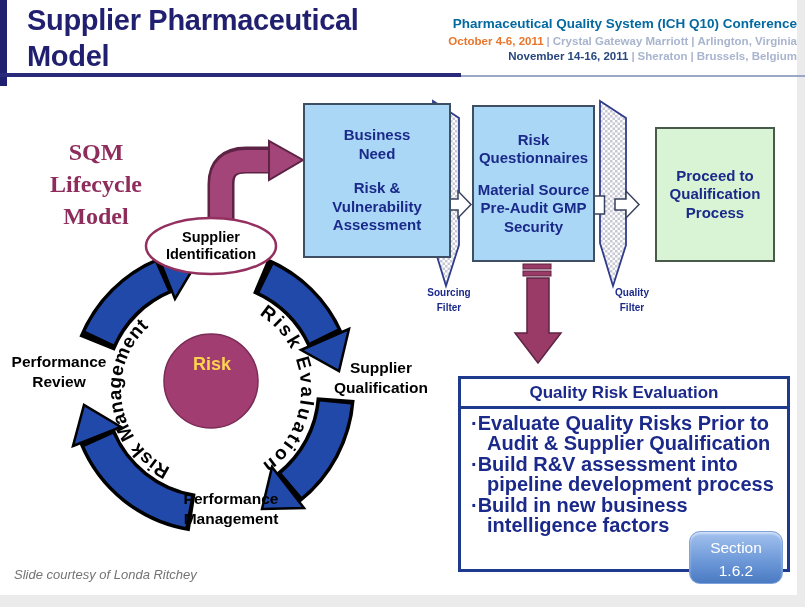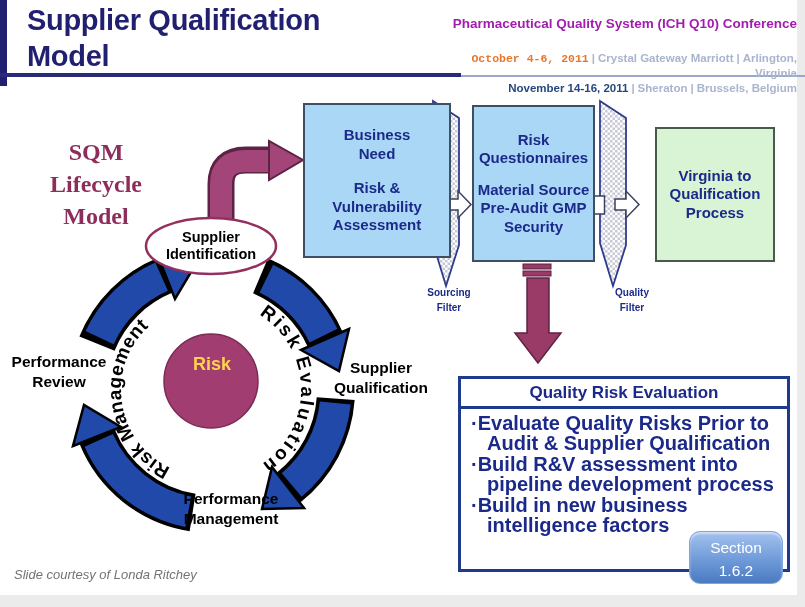"Supplier Qualification" div { text: Qualification -> Pharmaceutical }
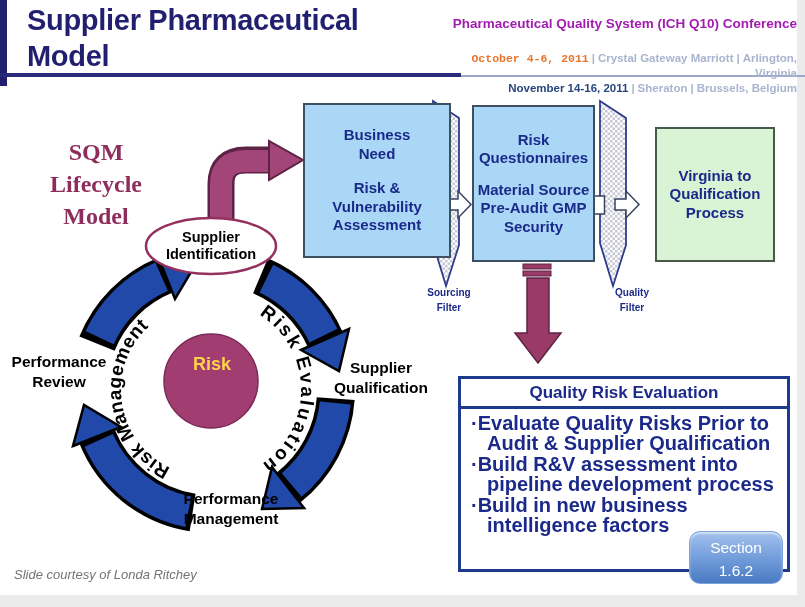"Pharmaceutical Quality System (ICH Q10)" .conf .l1 { color: #a21caf -> #0369a1; margin-bottom: 20px -> 3px }
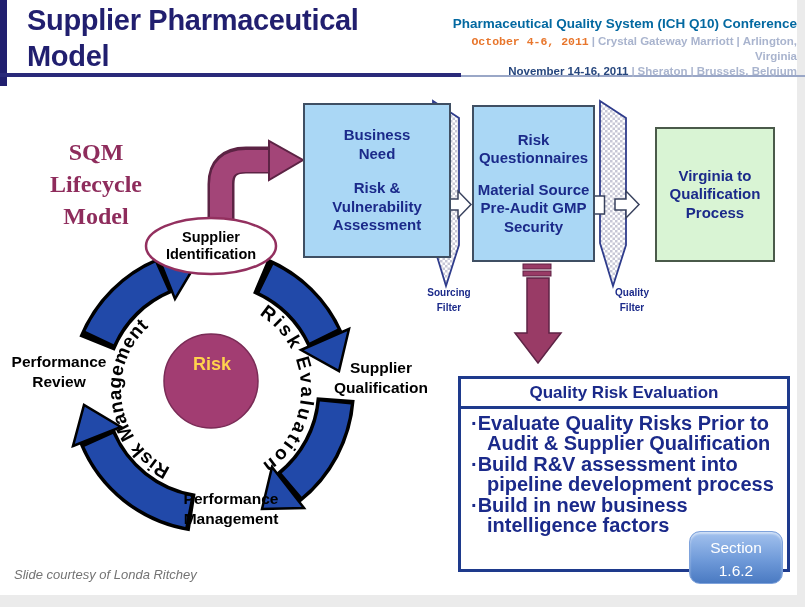"October 4-6, 2011" .conf .date1 { font-family: Liberation Mono, monospace -> none }
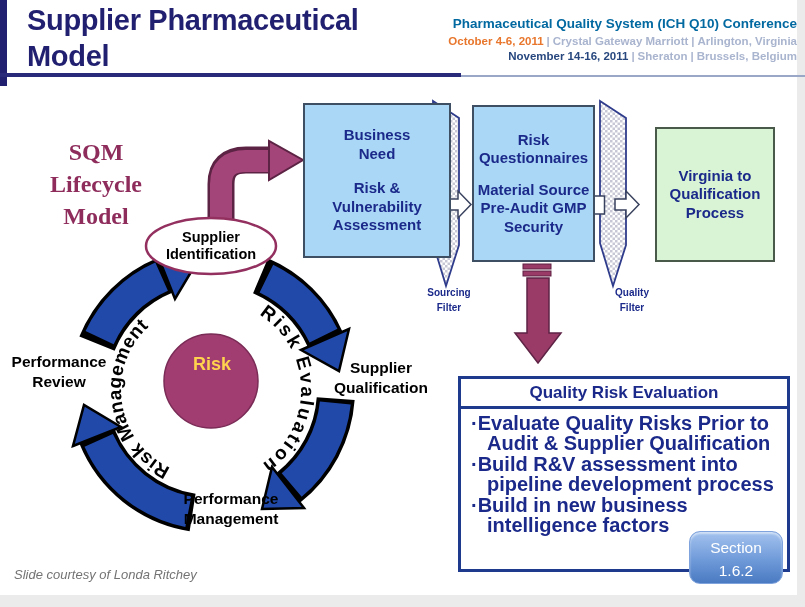"Virginia to" div { text: Virginia -> Proceed }
